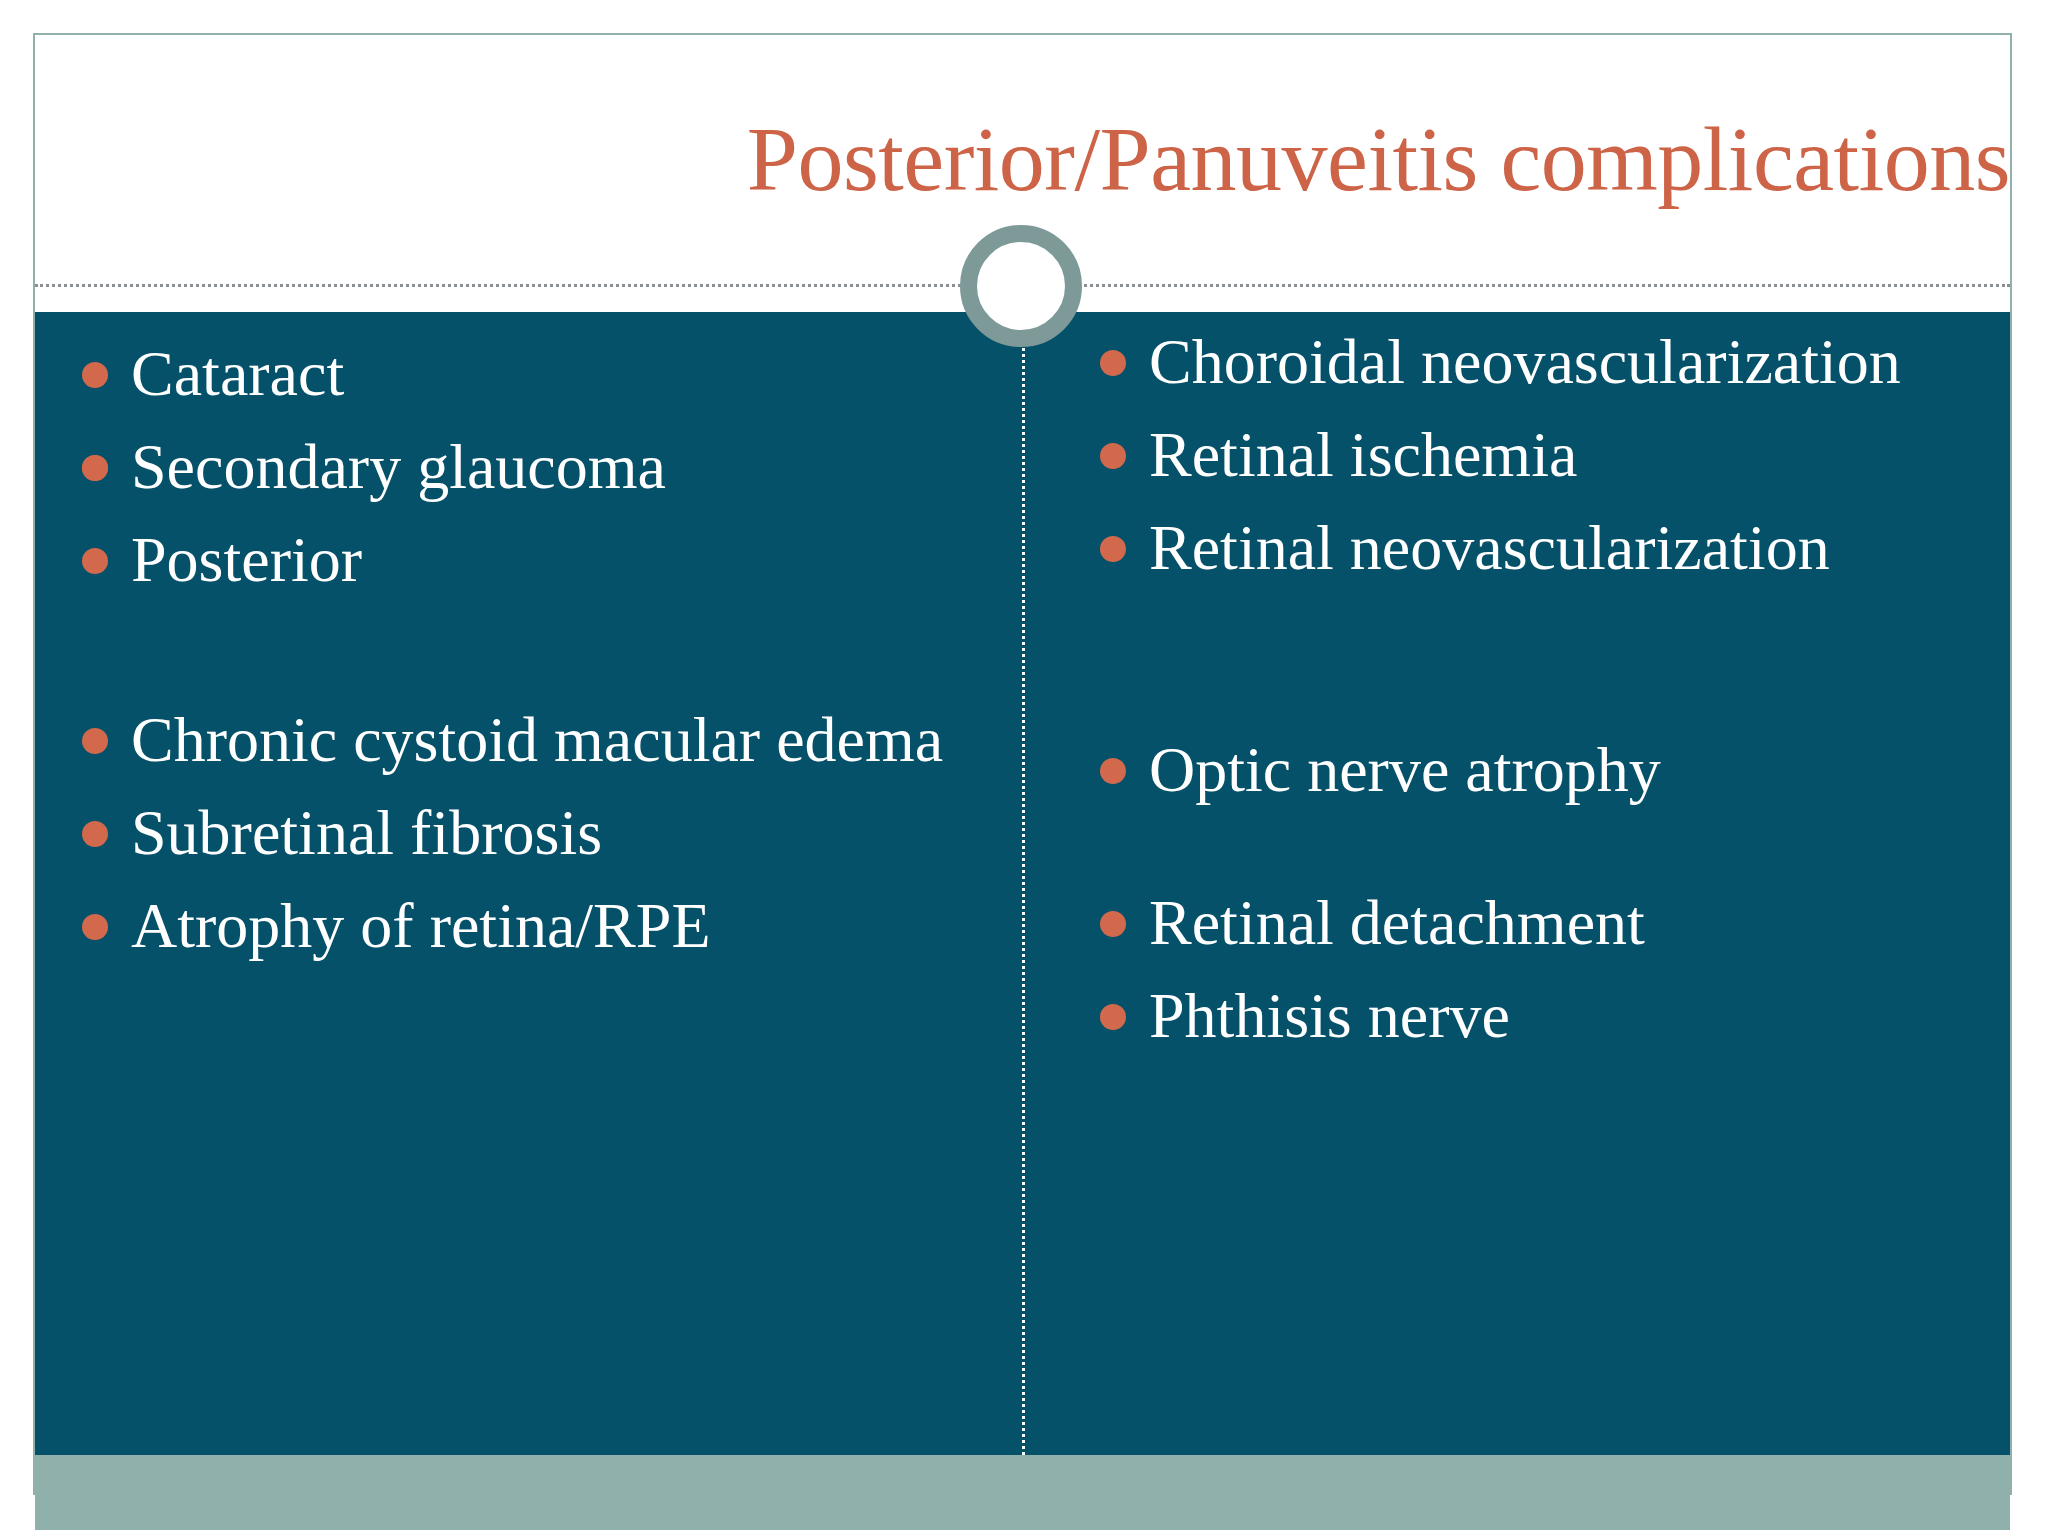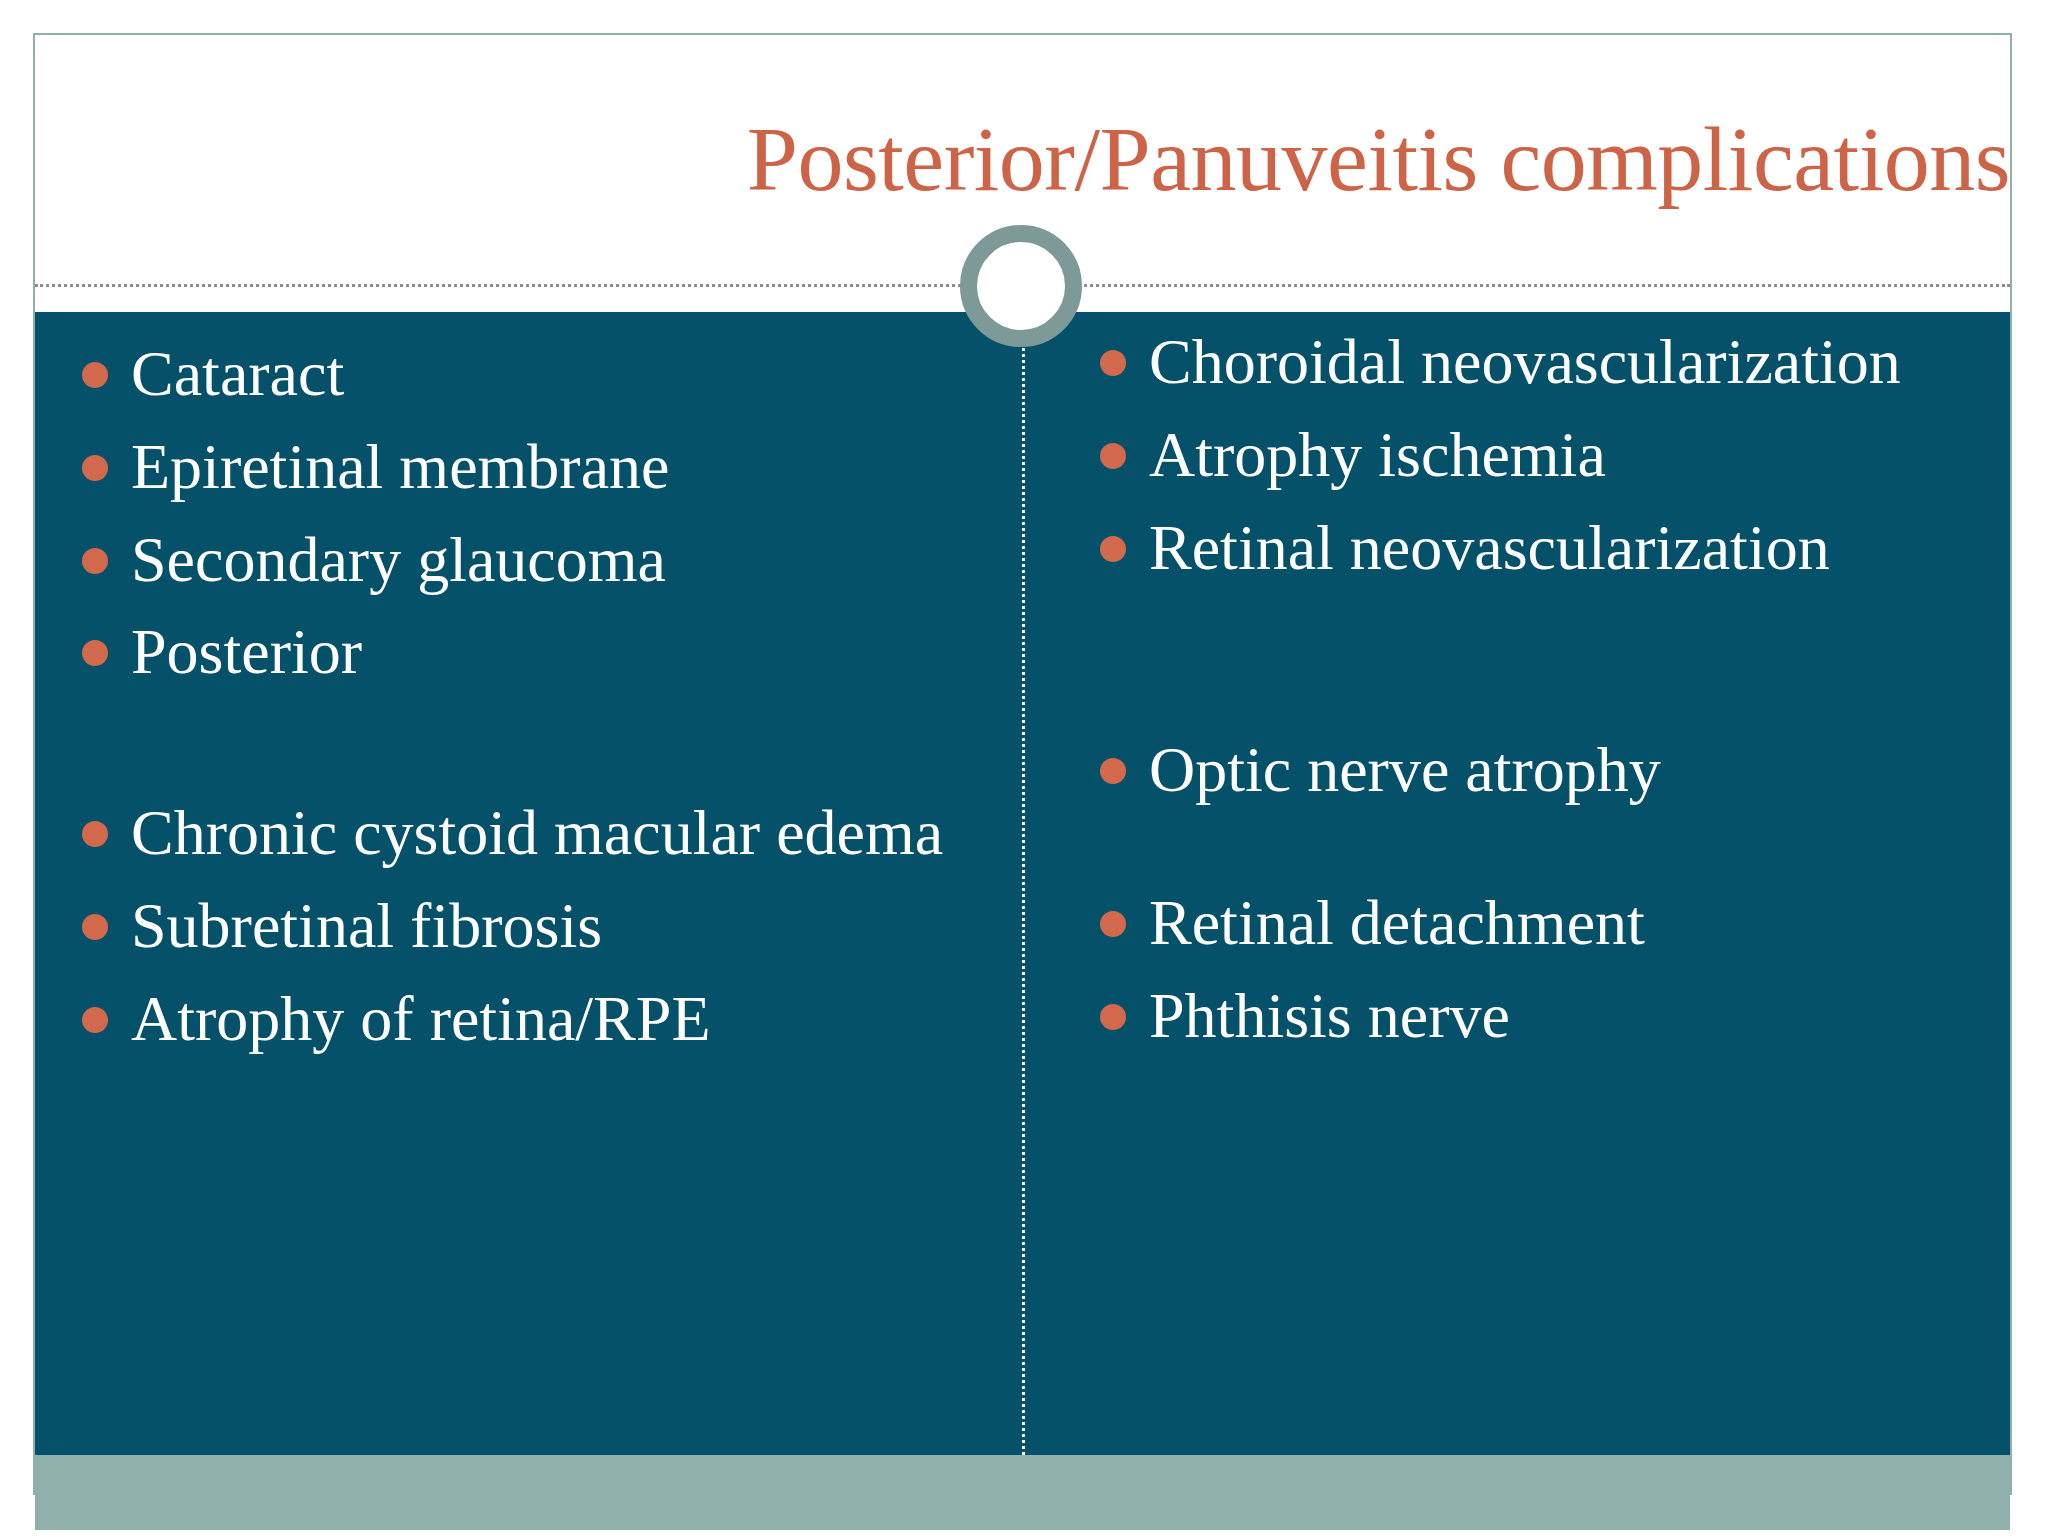"Epiretinal membrane" span { html: <span>Epiretinal membrane</span> -> none }
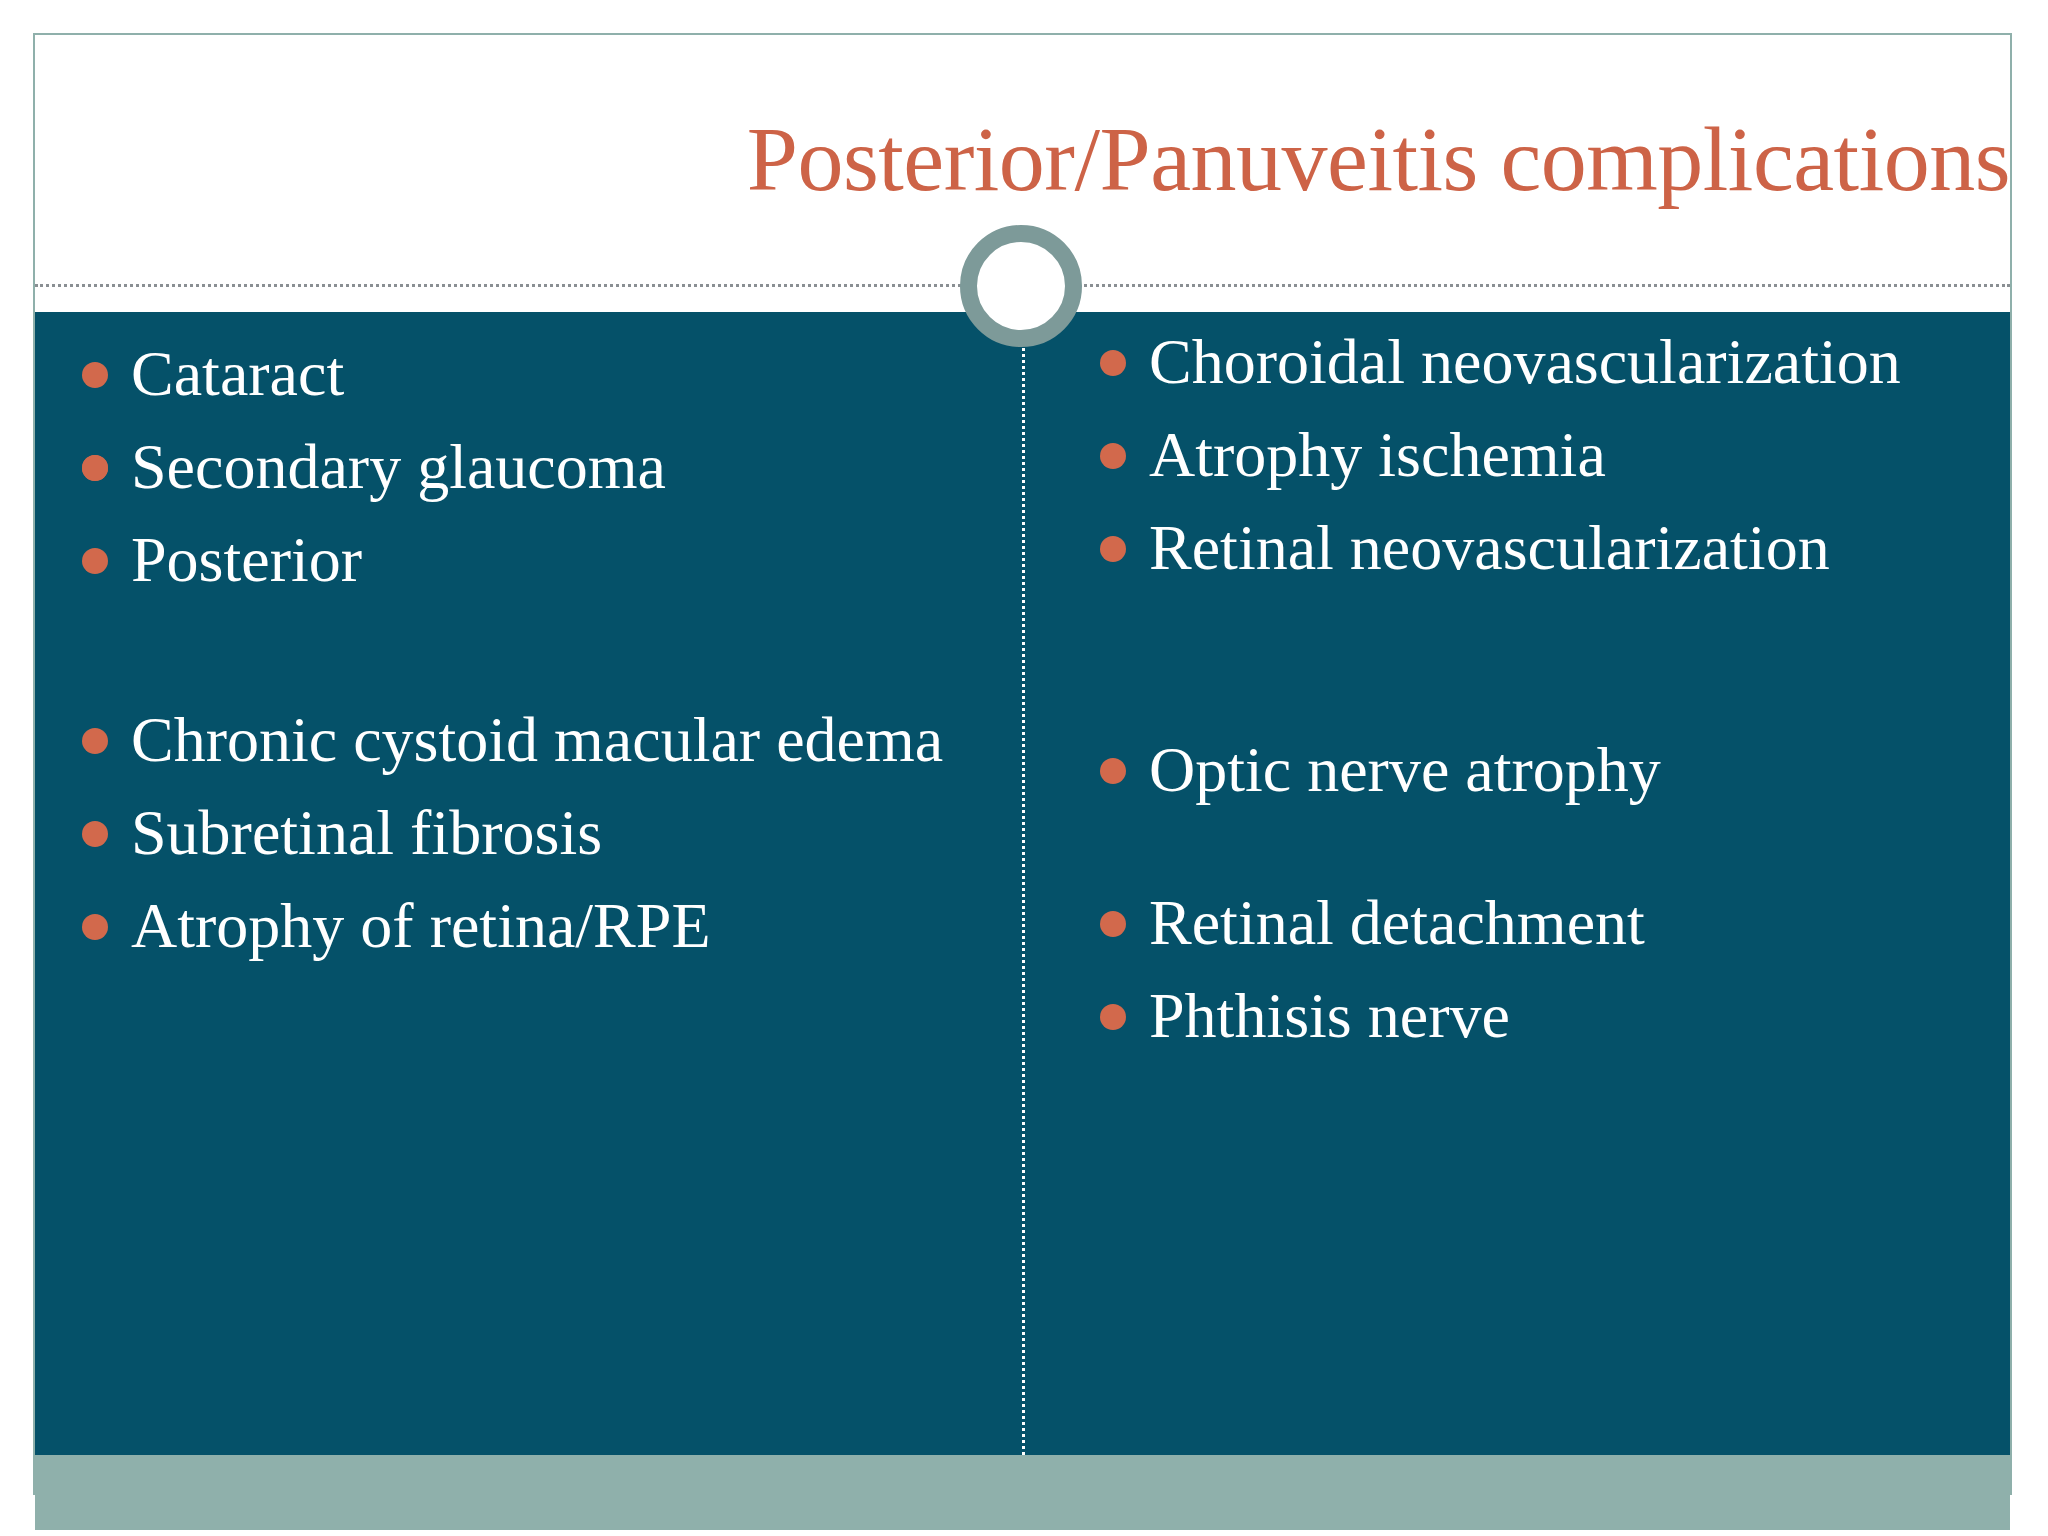"Atrophy ischemia" span { text: Atrophy -> Retinal }
